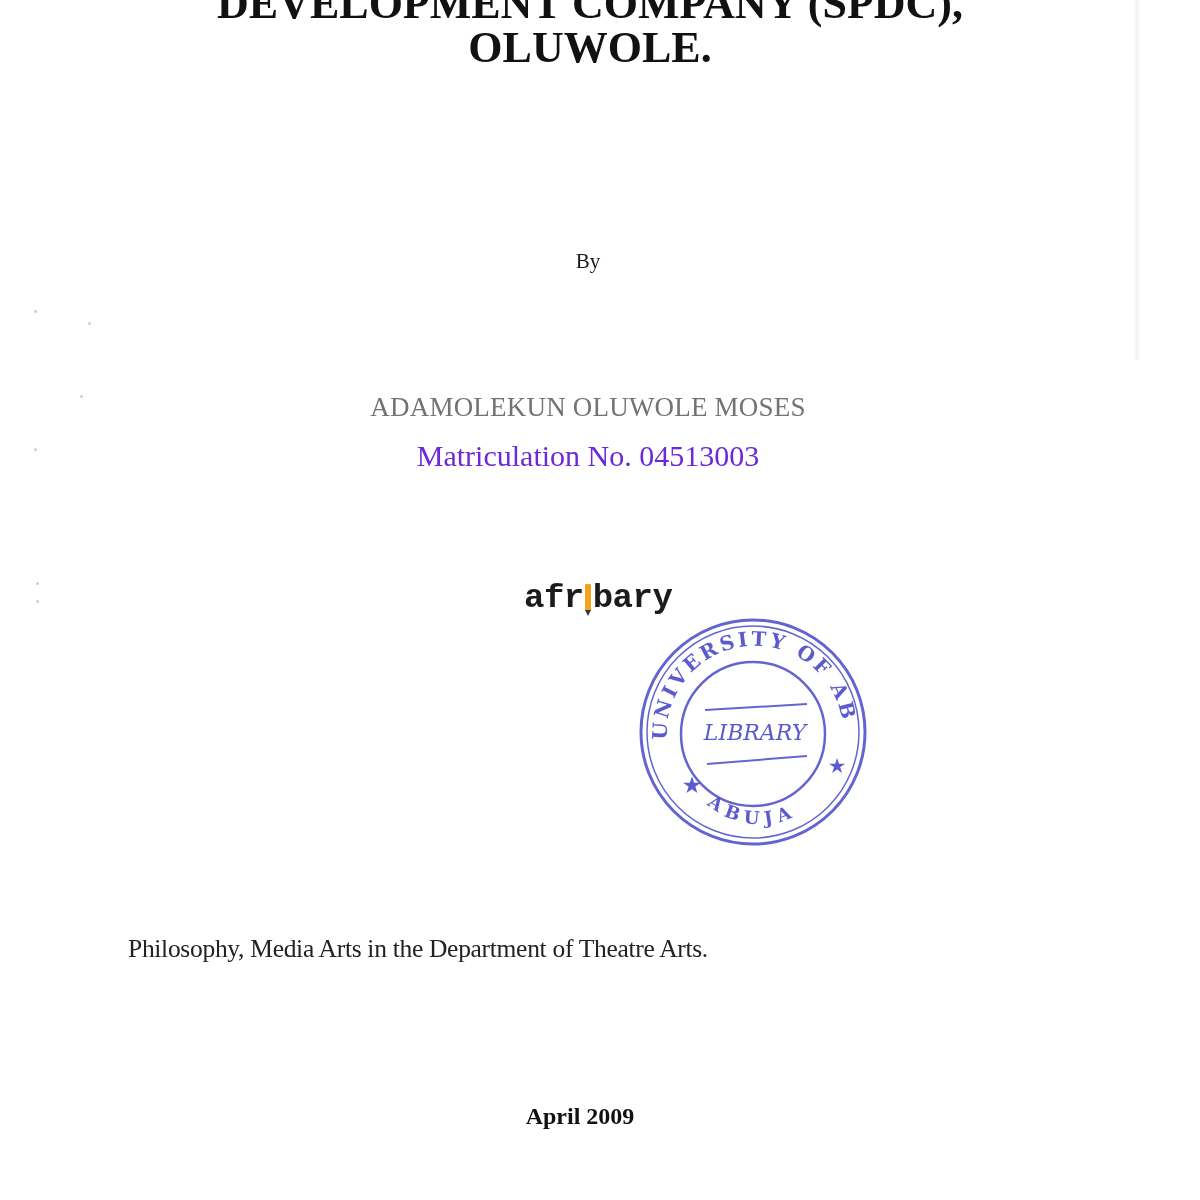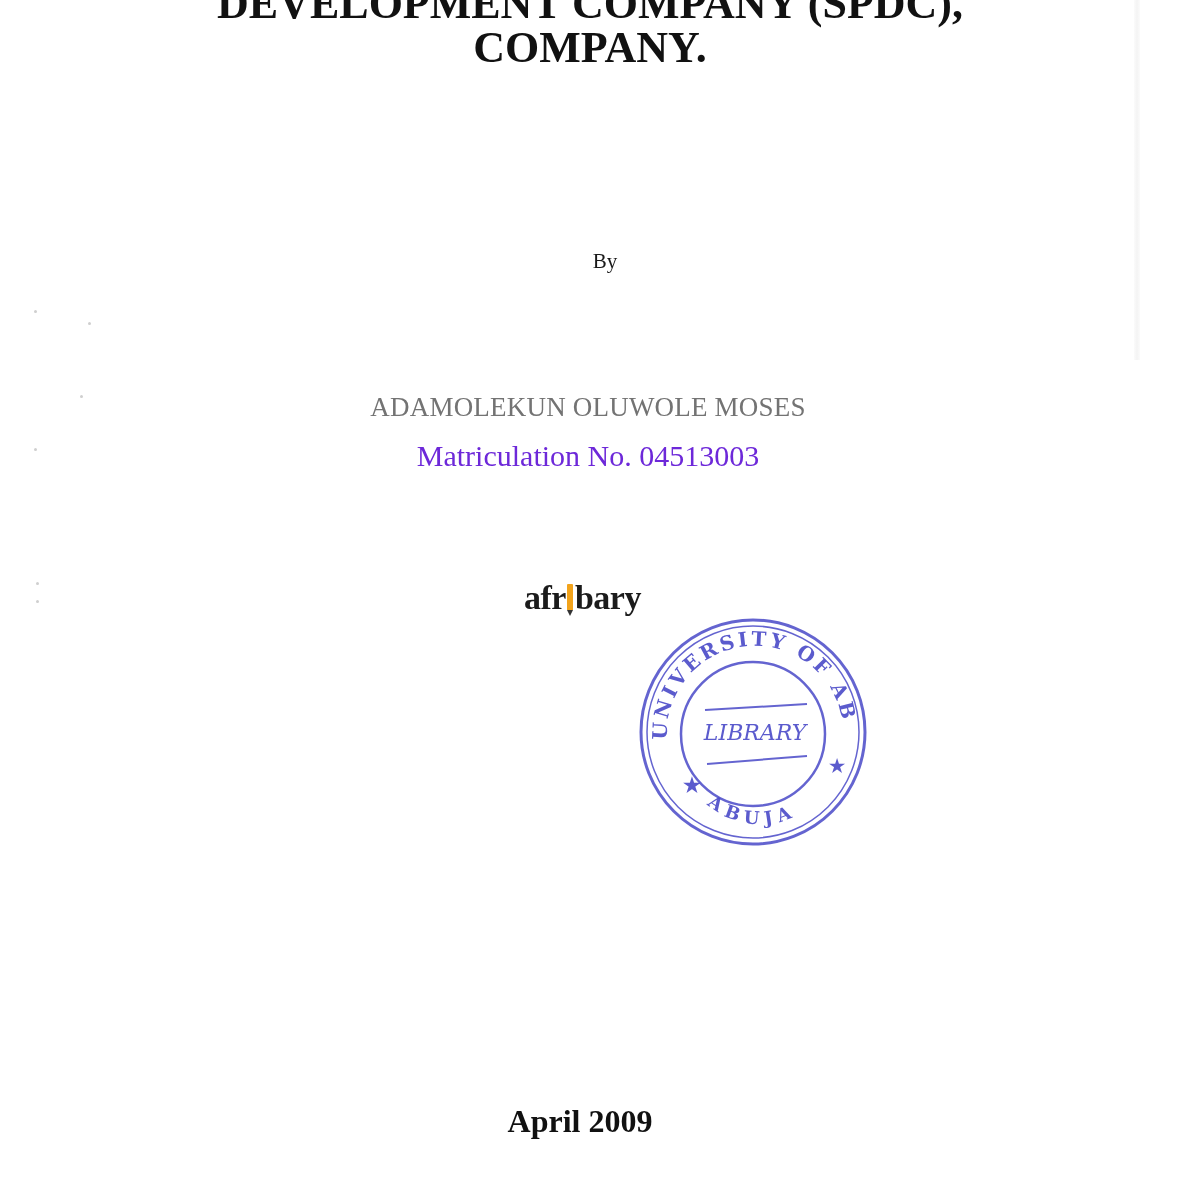"COMPANY." div.abs { text: COMPANY -> OLUWOLE }
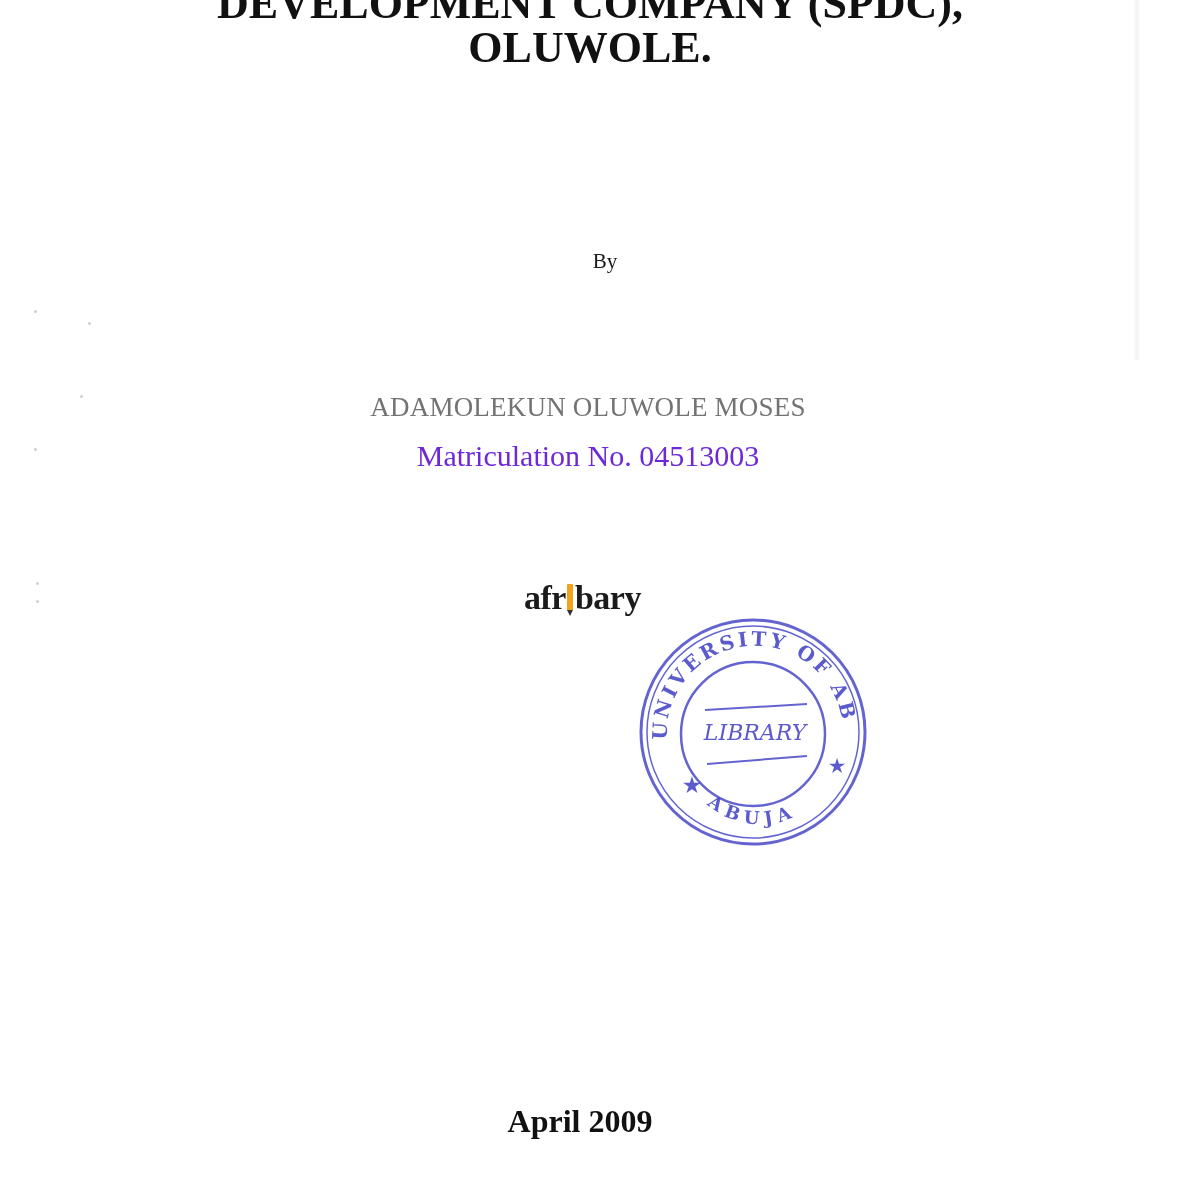"By" #by { margin-left: 17px -> none }
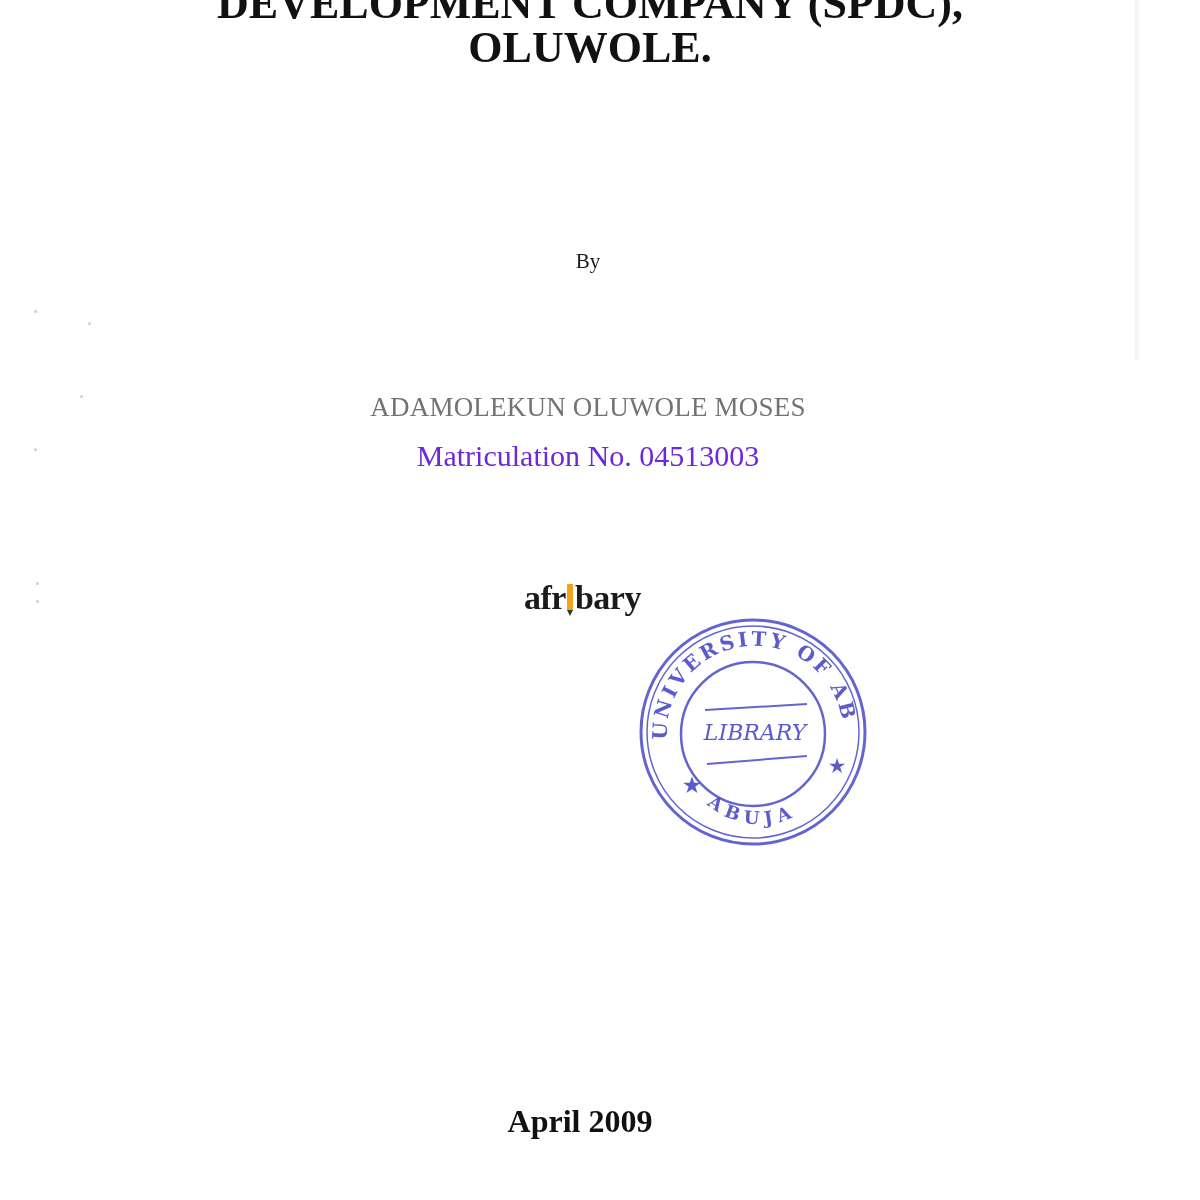"afr" #logo { font-family: Liberation Serif, serif -> Liberation Mono, monospace }
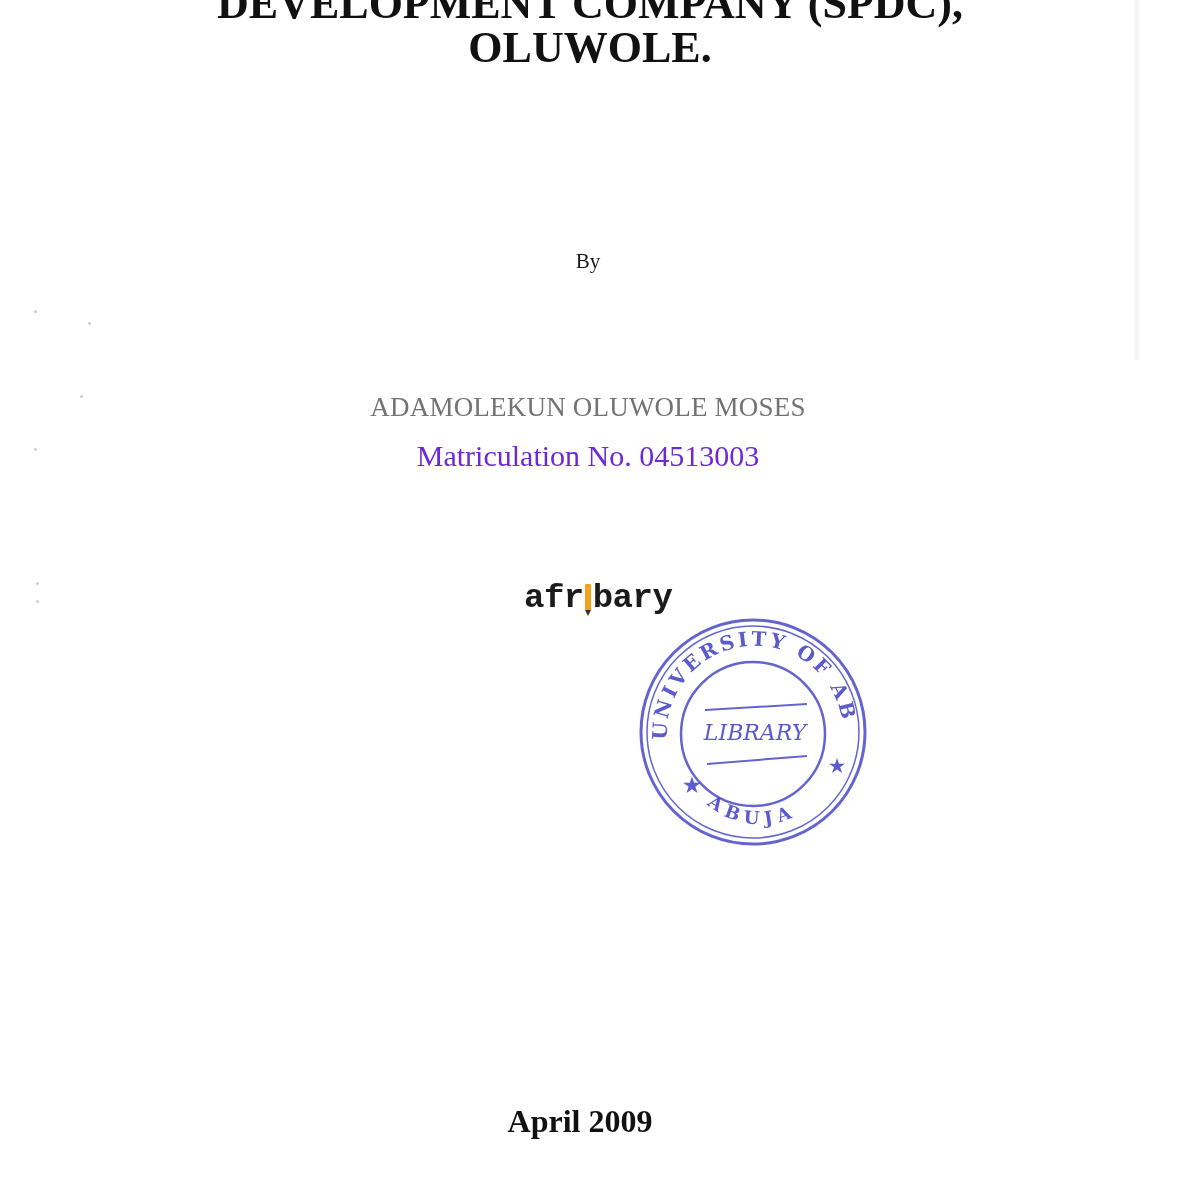"Philosophy, Media Arts in the" div { html: none -> <div>Philosophy, Media Arts in the Department of Theatre Arts.</div> }
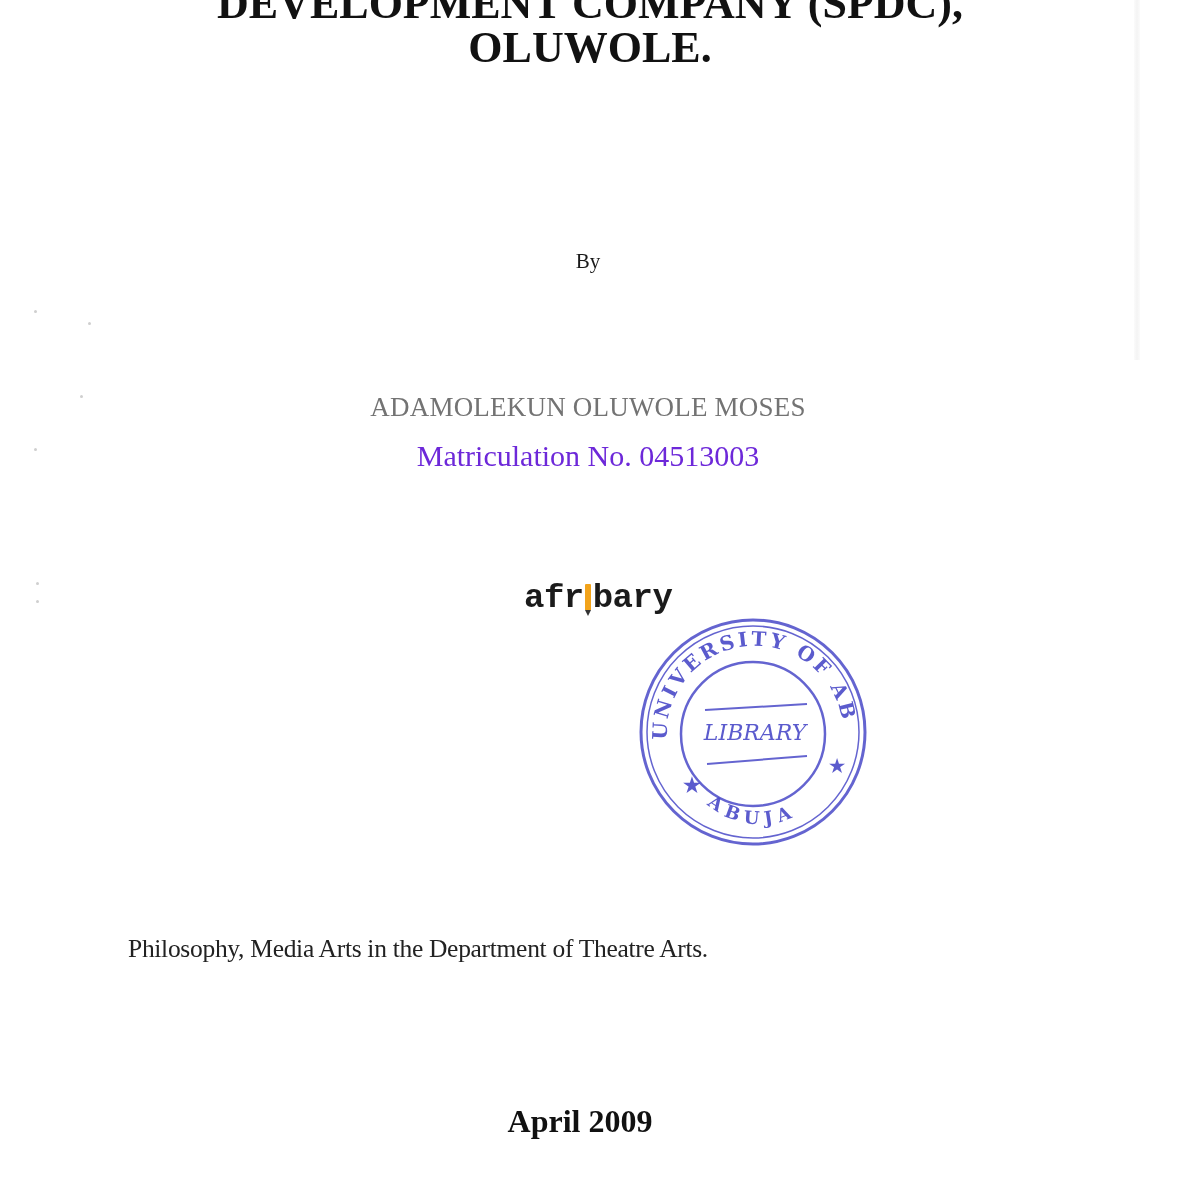"April 2009" #date { font-size: 32px -> 24px }
